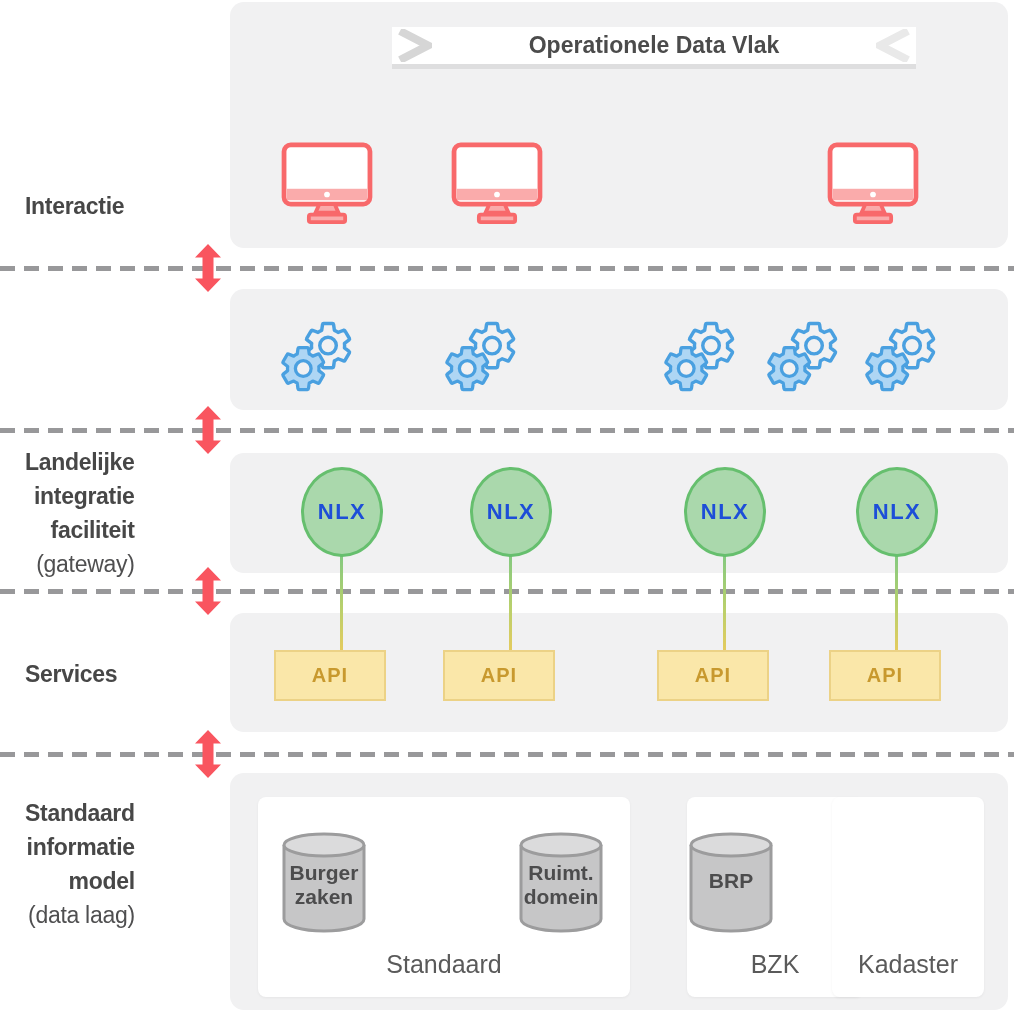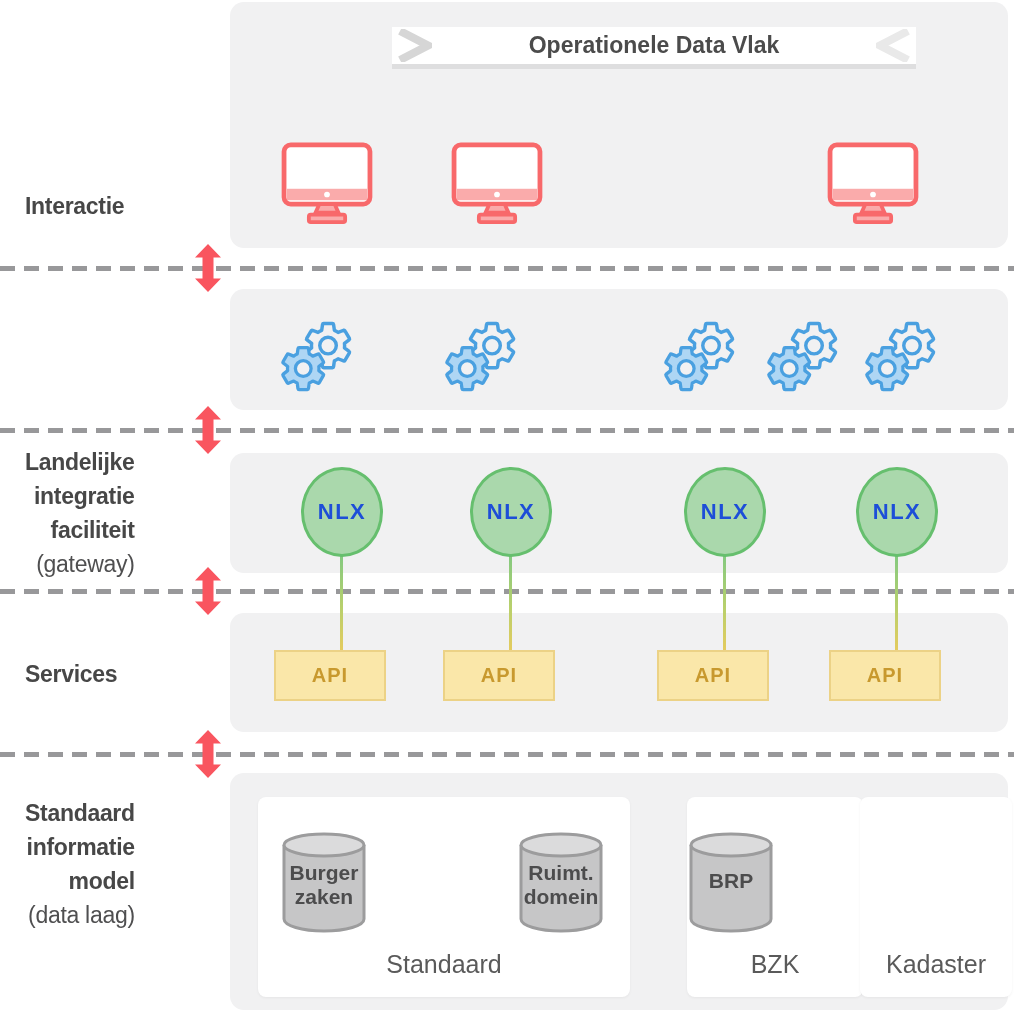"Kadaster" .card-kadaster { margin-left: 28px -> none }
